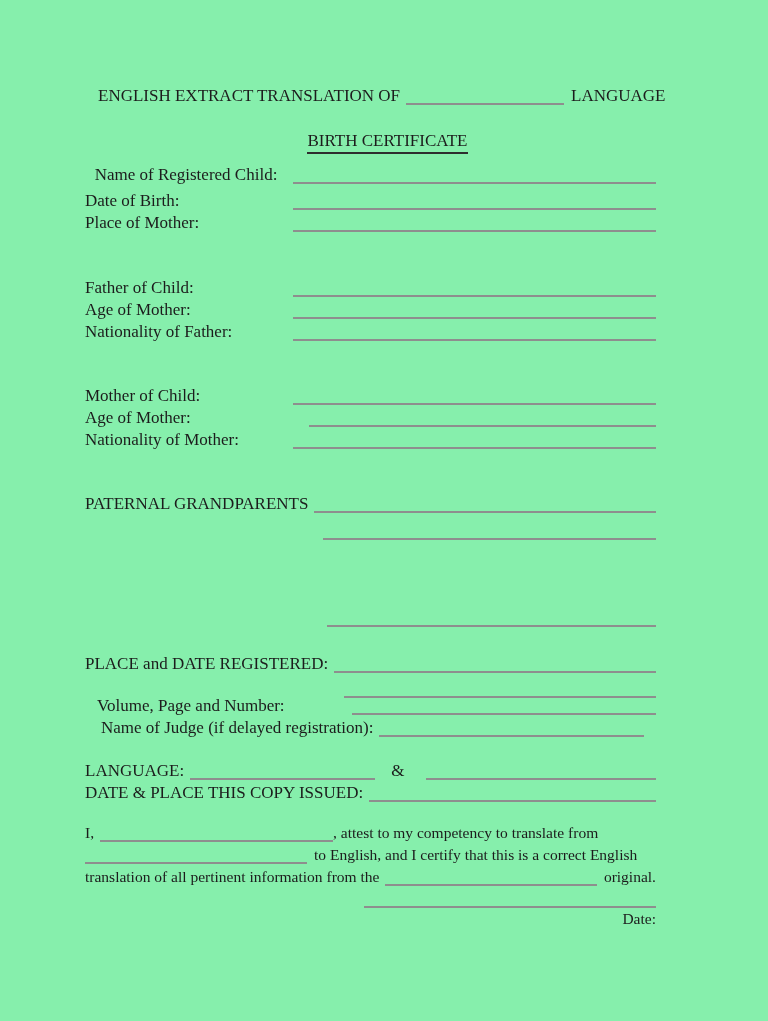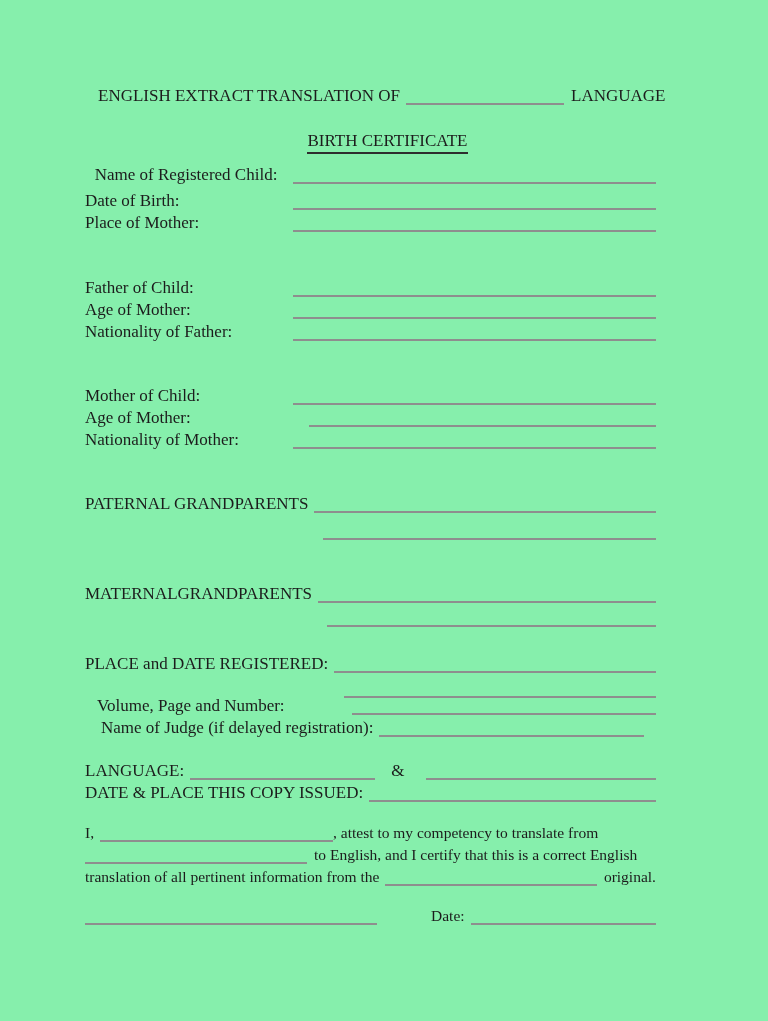"MATERNALGRANDPARENTS" div.row { html: <div> <span>MATERNALGRANDPARENTS</span> <span></span> </div> -> none }
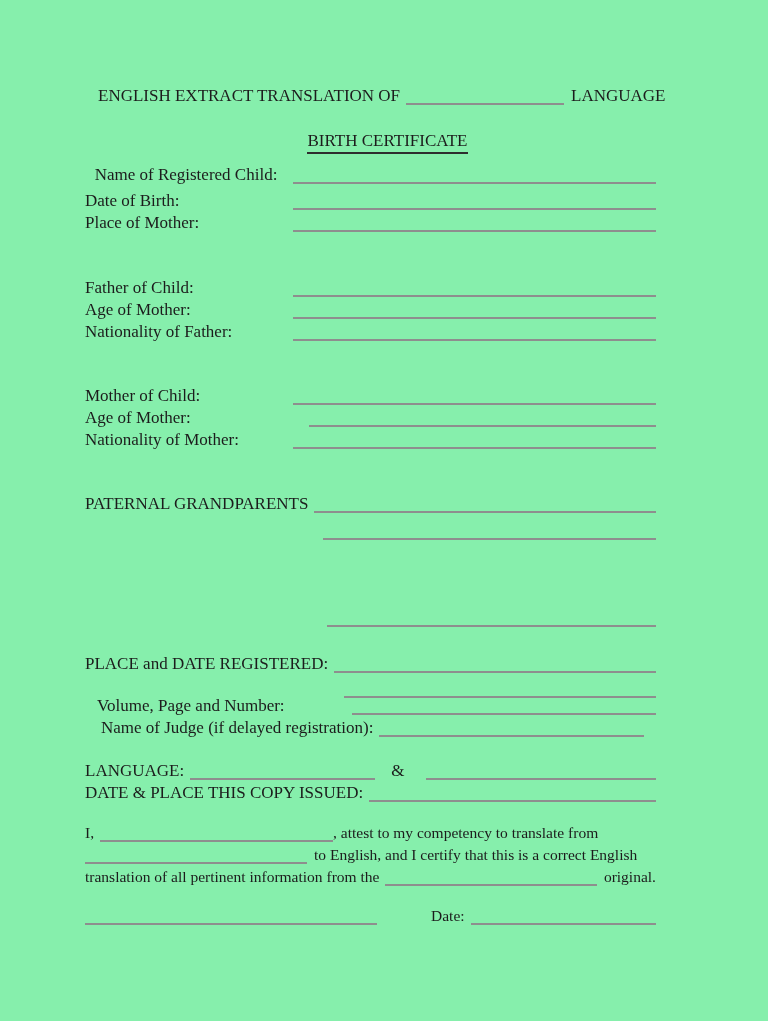"Date:" div.row { flex-direction: none -> column }
